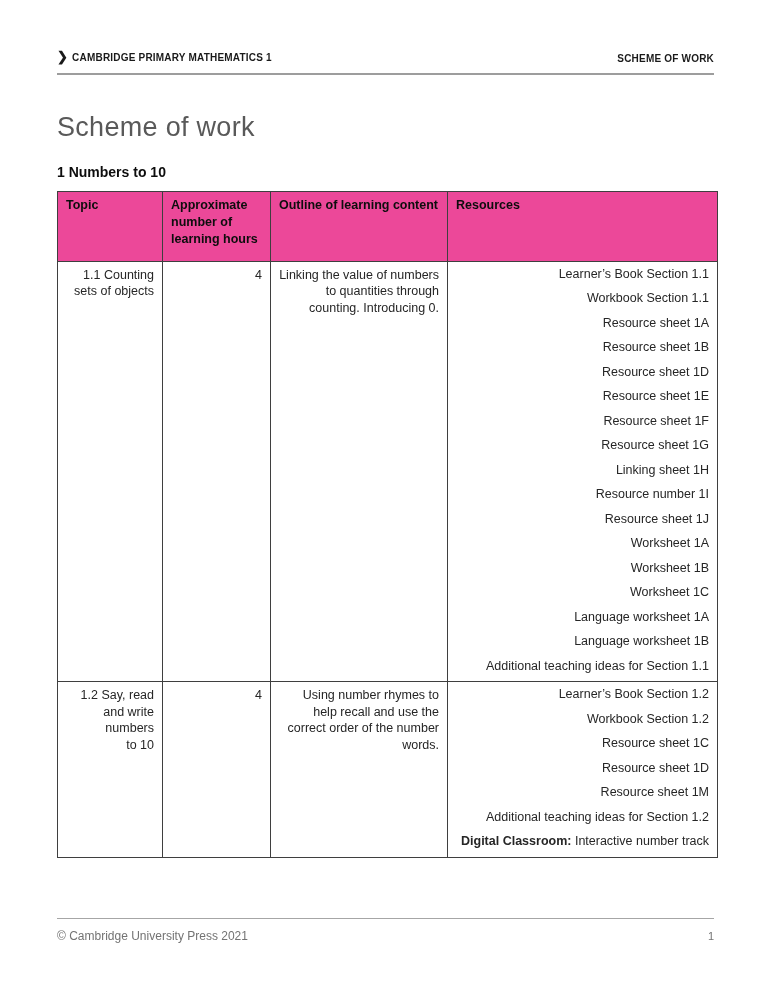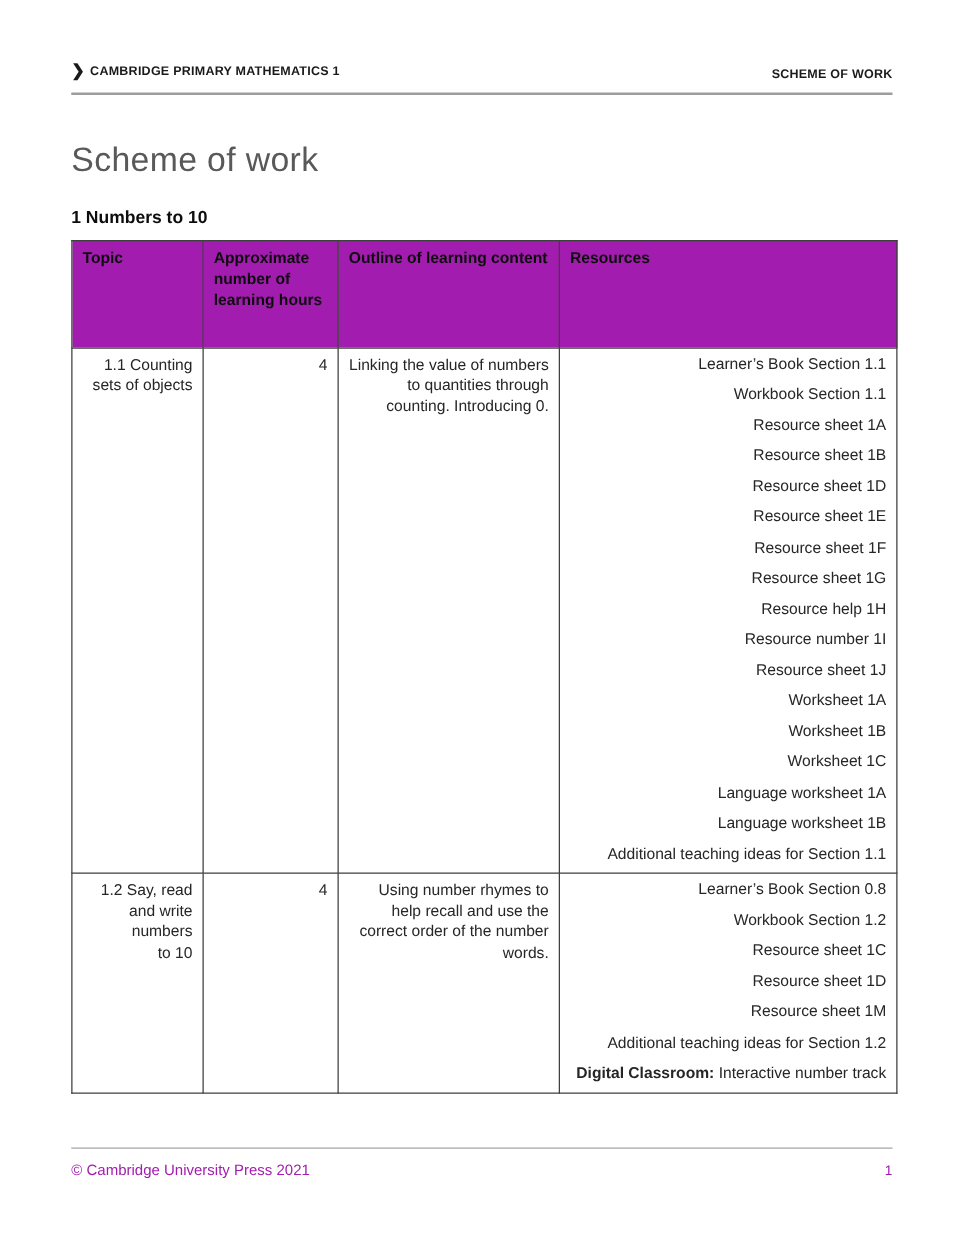"Topic" table.scheme thead th { background: #a21caf -> #ec4899; height: 86px -> 70px }
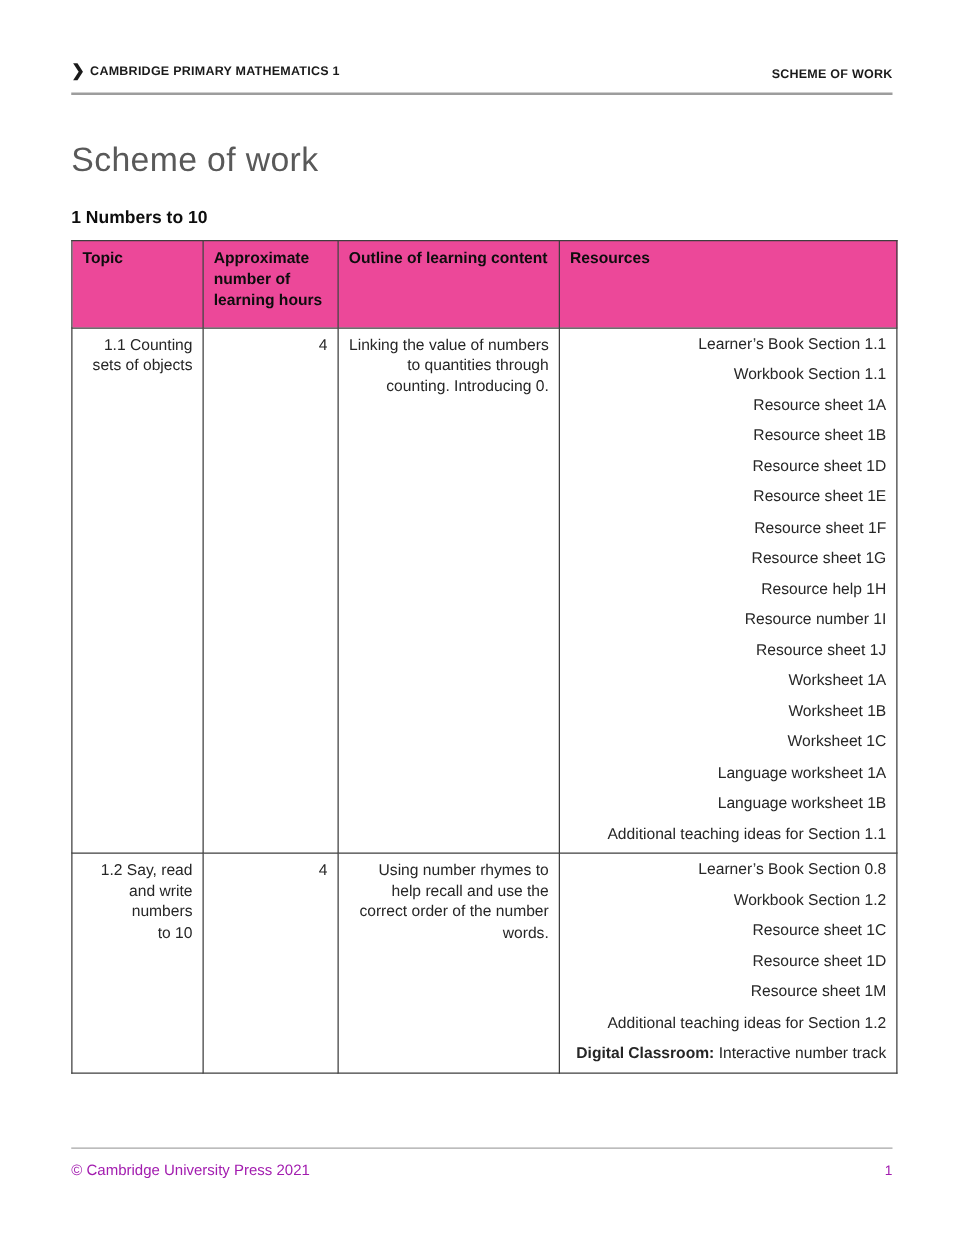"Resource help 1H" p.res { text: Resource help -> Linking sheet }
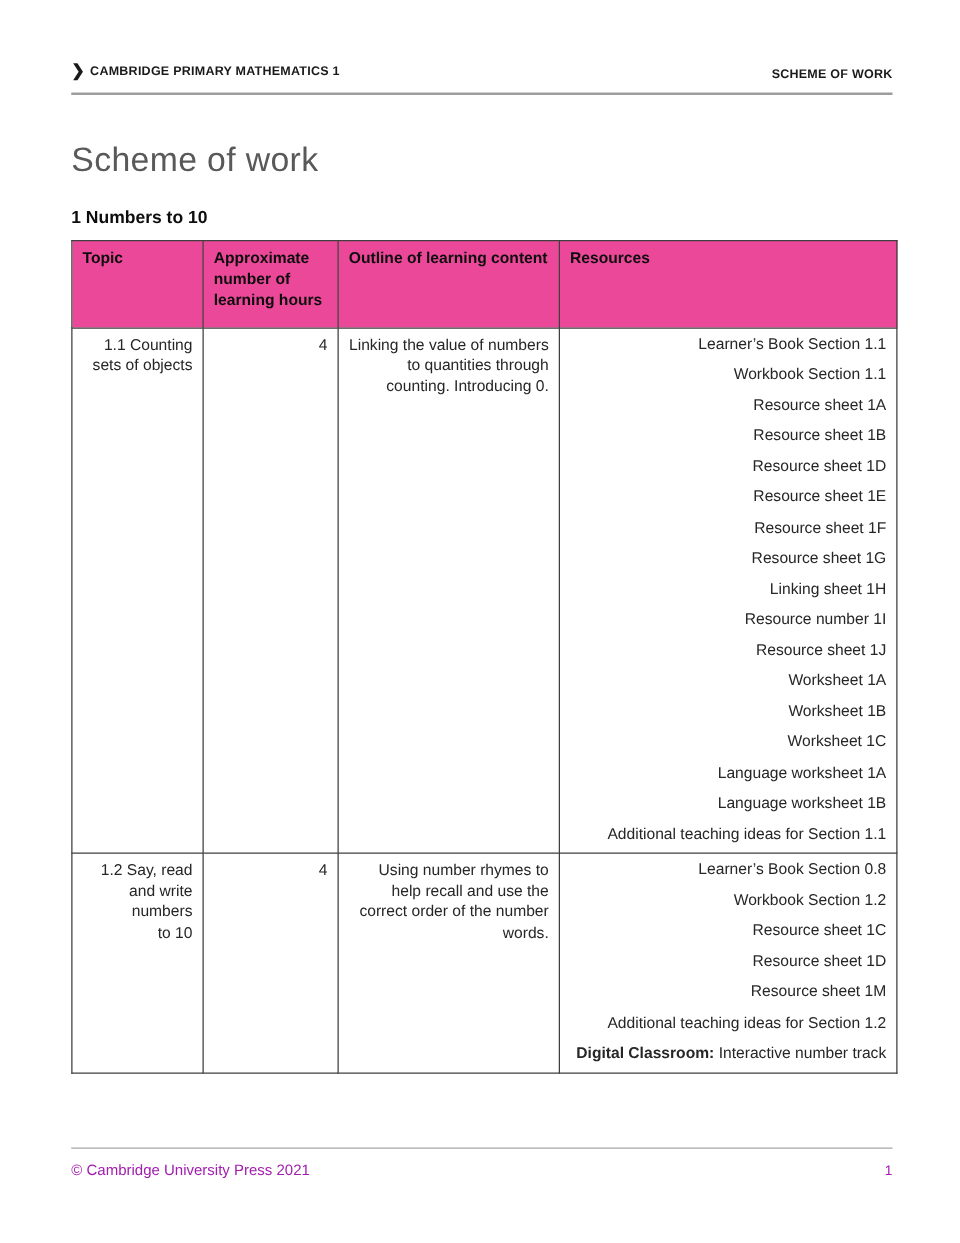"Learner’s Book Section 0.8" p.res { text: 0.8 -> 1.2 }
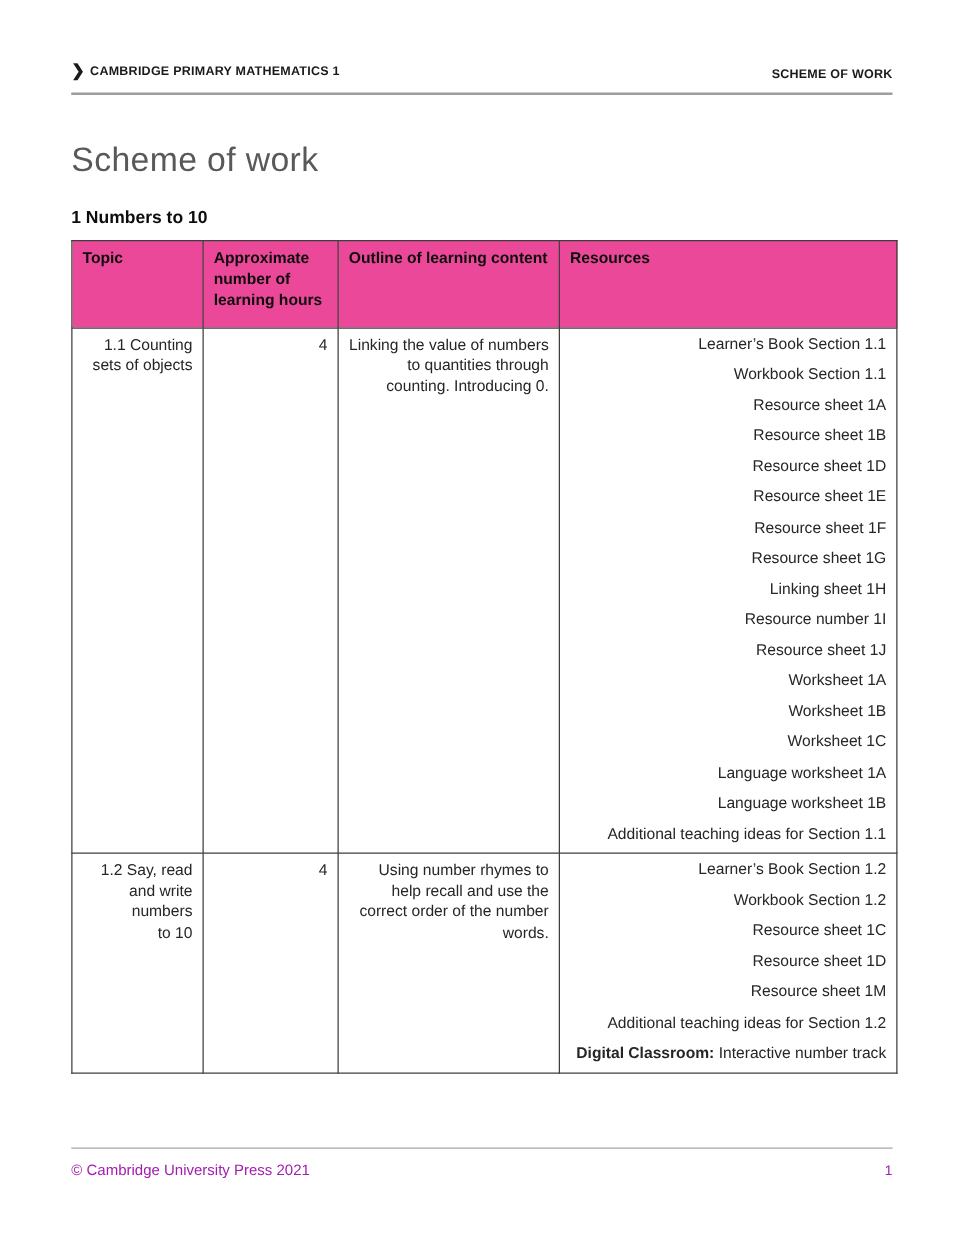"© Cambridge University Press 2021" .footer-row { color: #a21caf -> #737373 }
